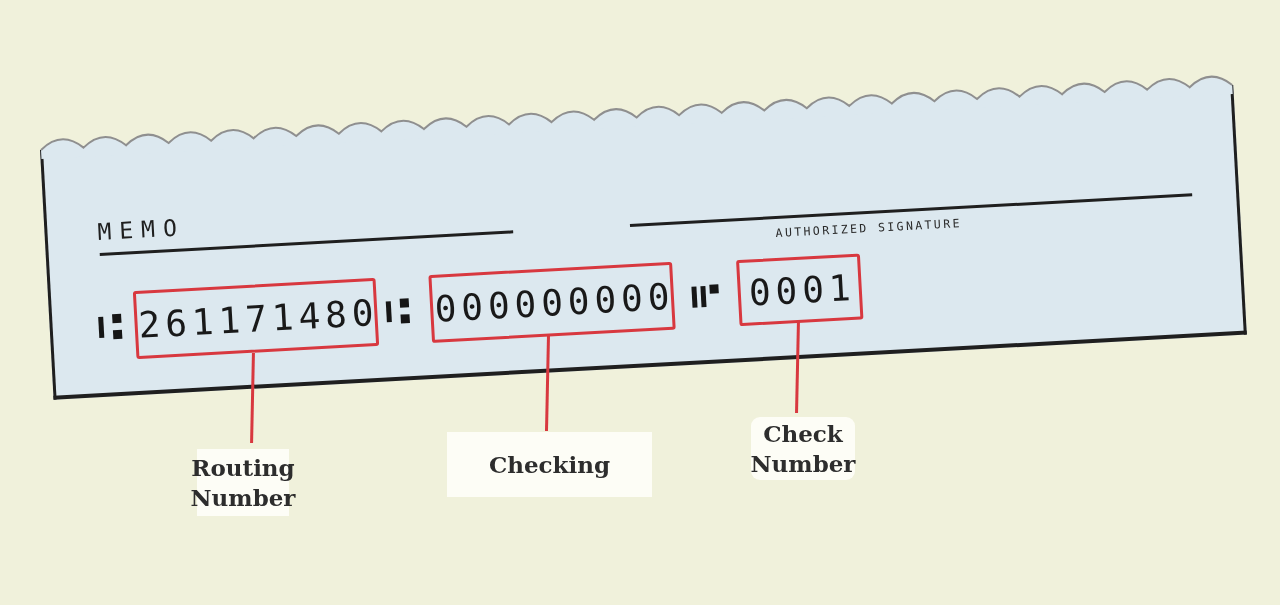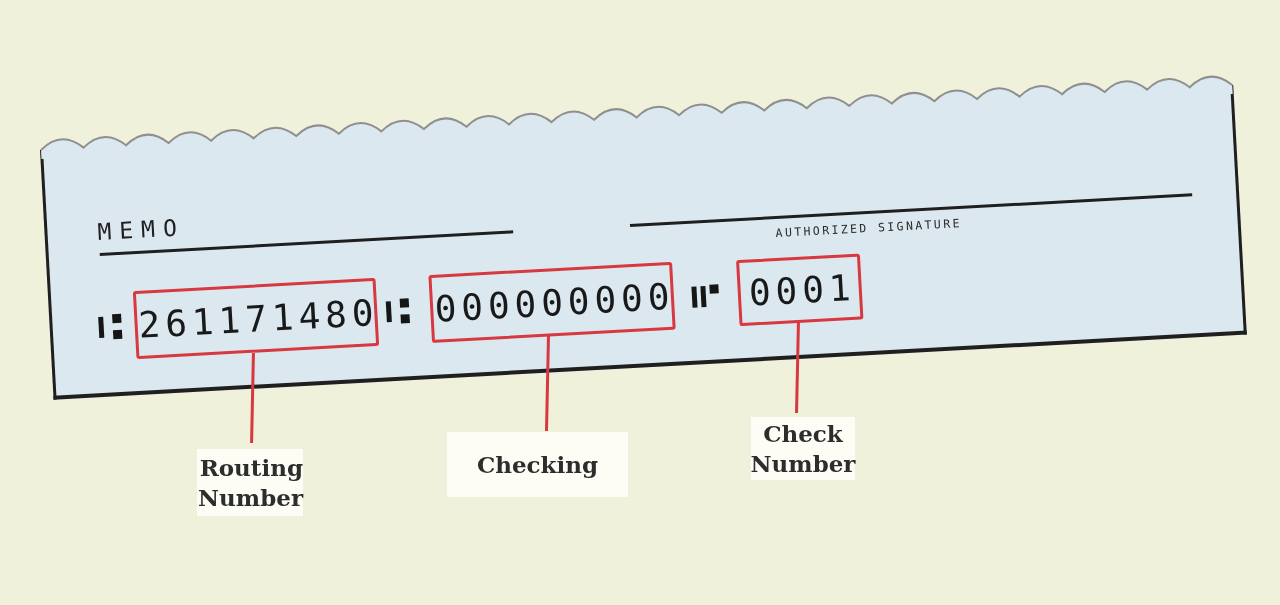"Check" .label-check { border-radius: none -> 9px }
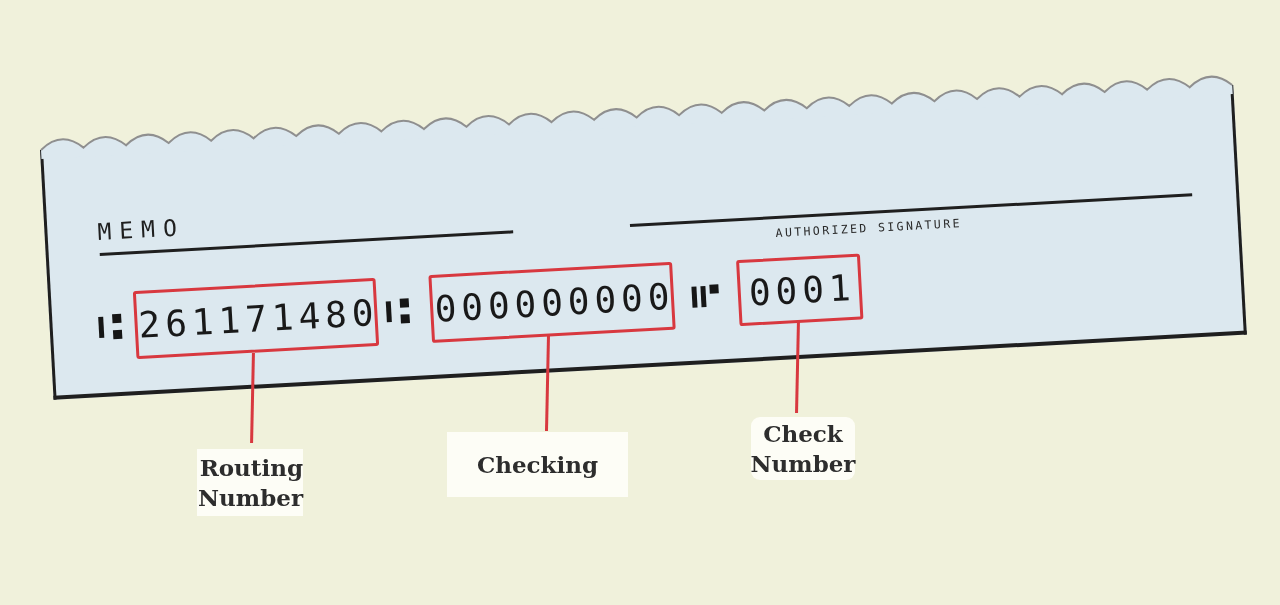"Routing" .label-routing { align-items: flex-end -> none; width: 106px -> 92px }
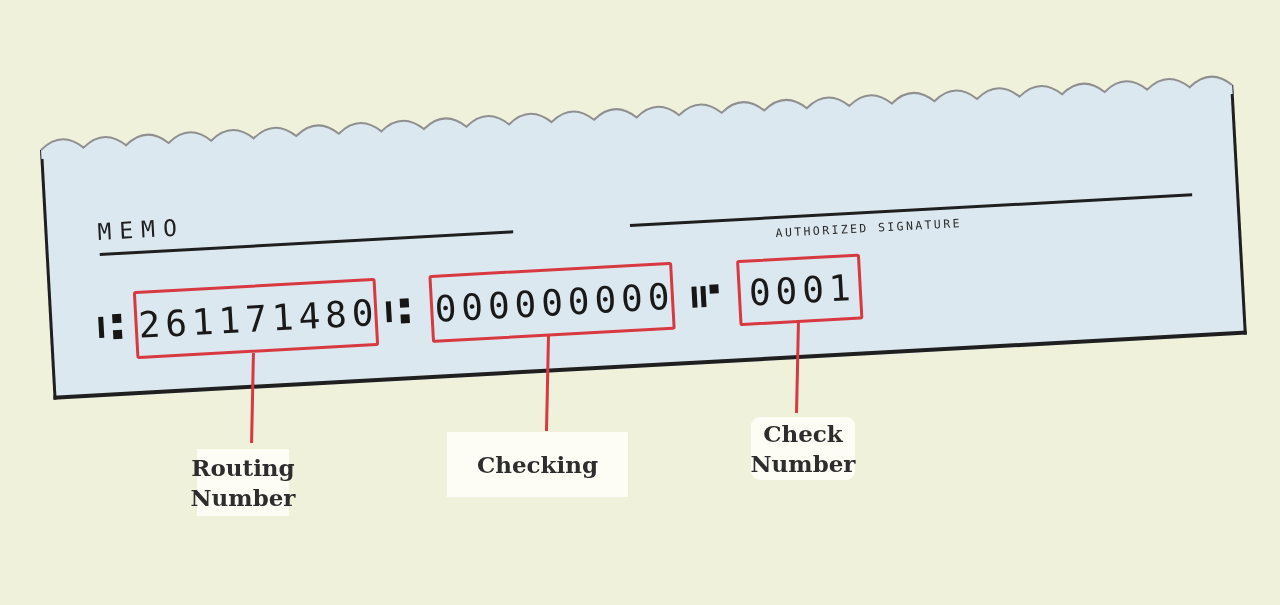"Checking" .label-checking { width: 181px -> 205px }
